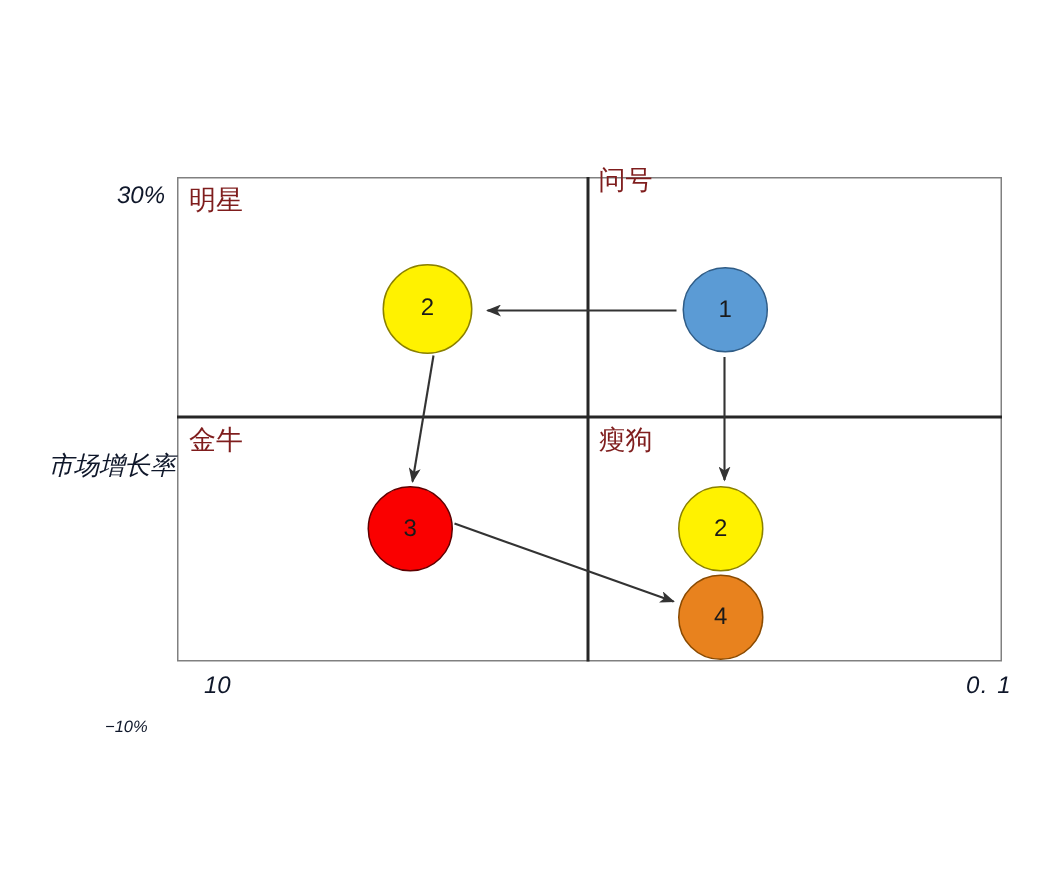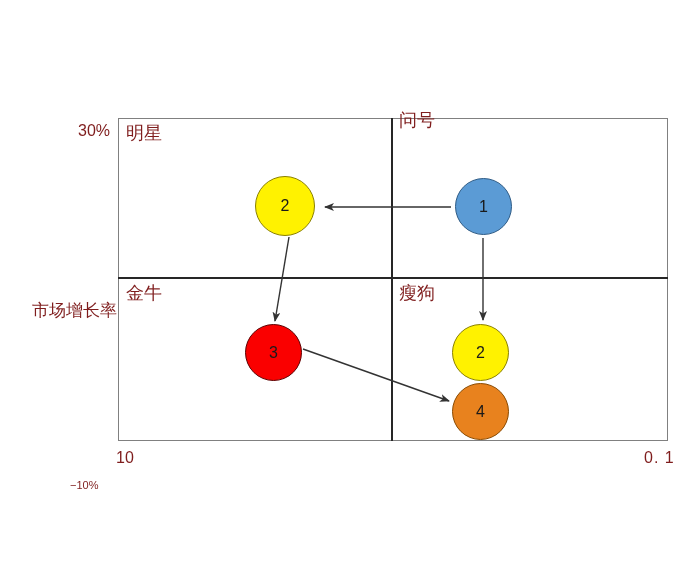"30%" .axis-text { color: #7f1d1d -> #0f172a; font-style: none -> italic }
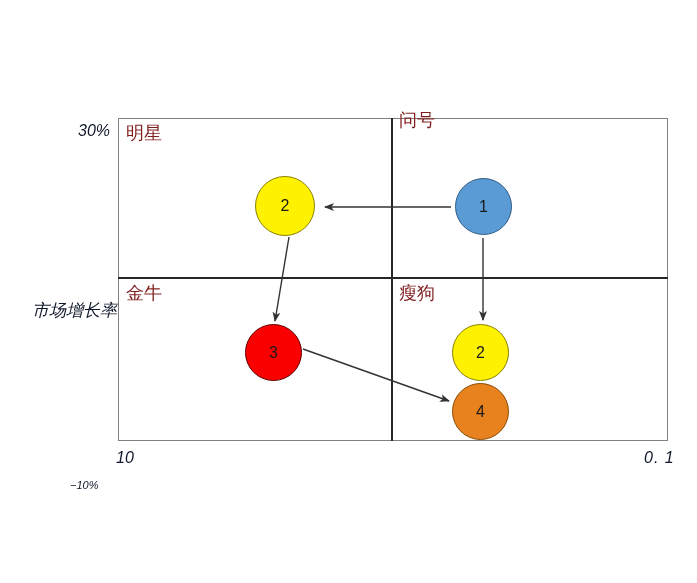"10" #x-tick-left { left: 116px -> 136px }
